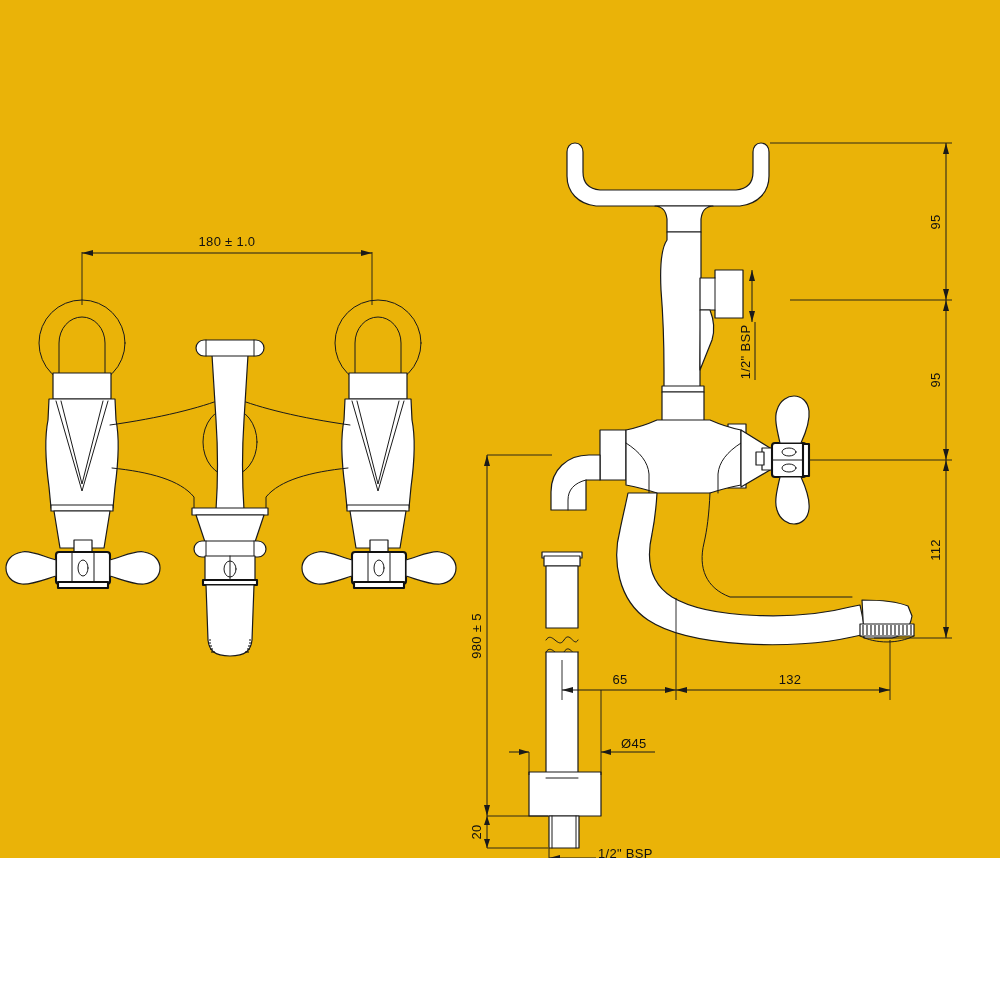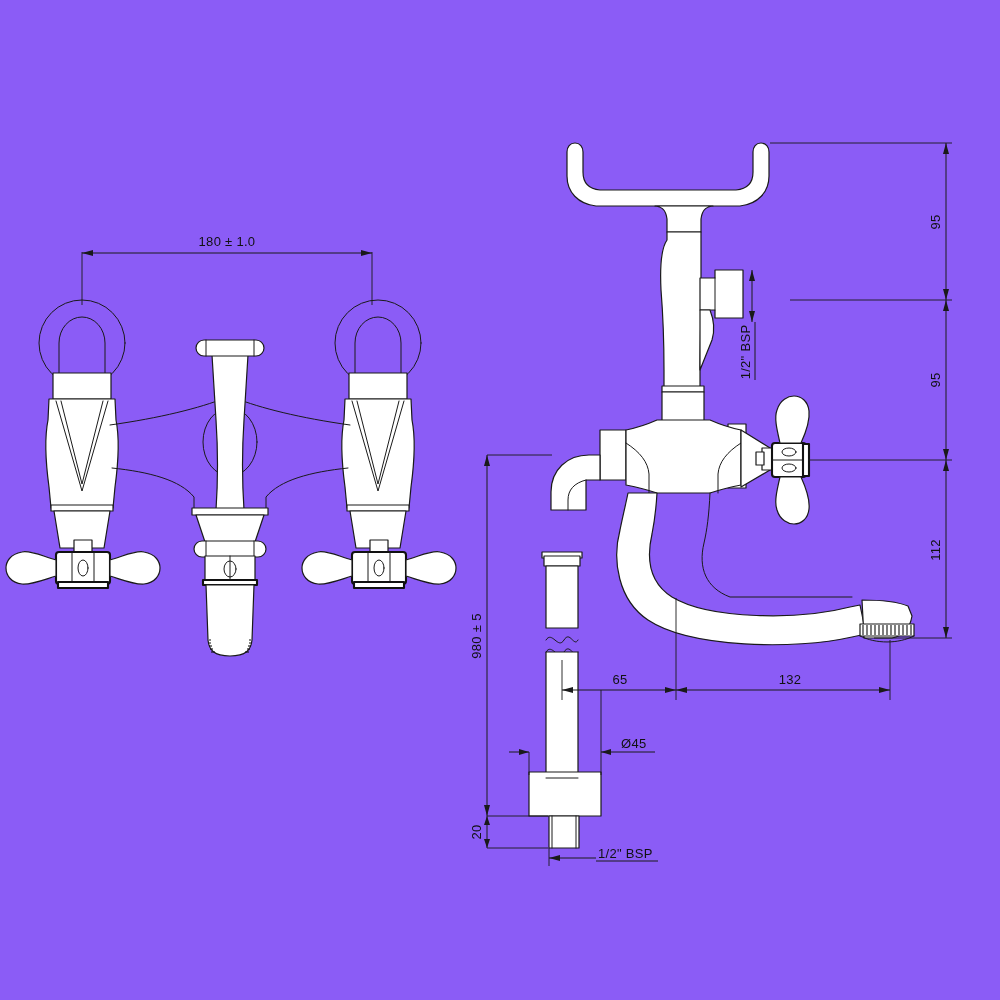"180 ± 1.0" #sheet { background: #8b5cf6 -> #eab308; height: 1000px -> 858px }
